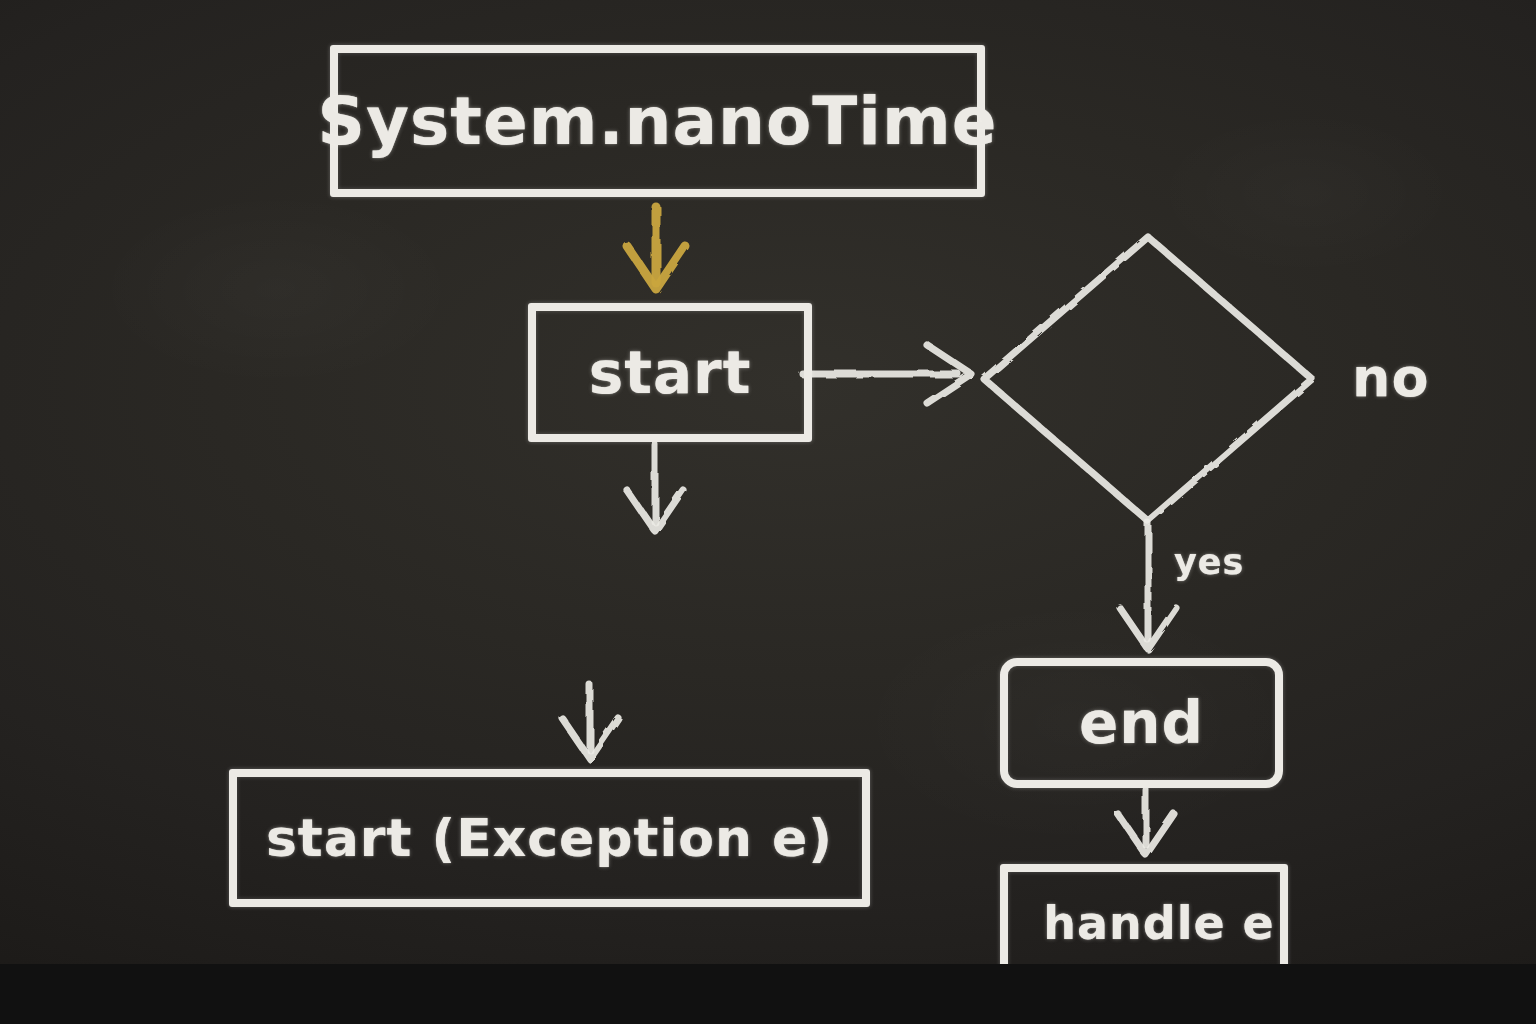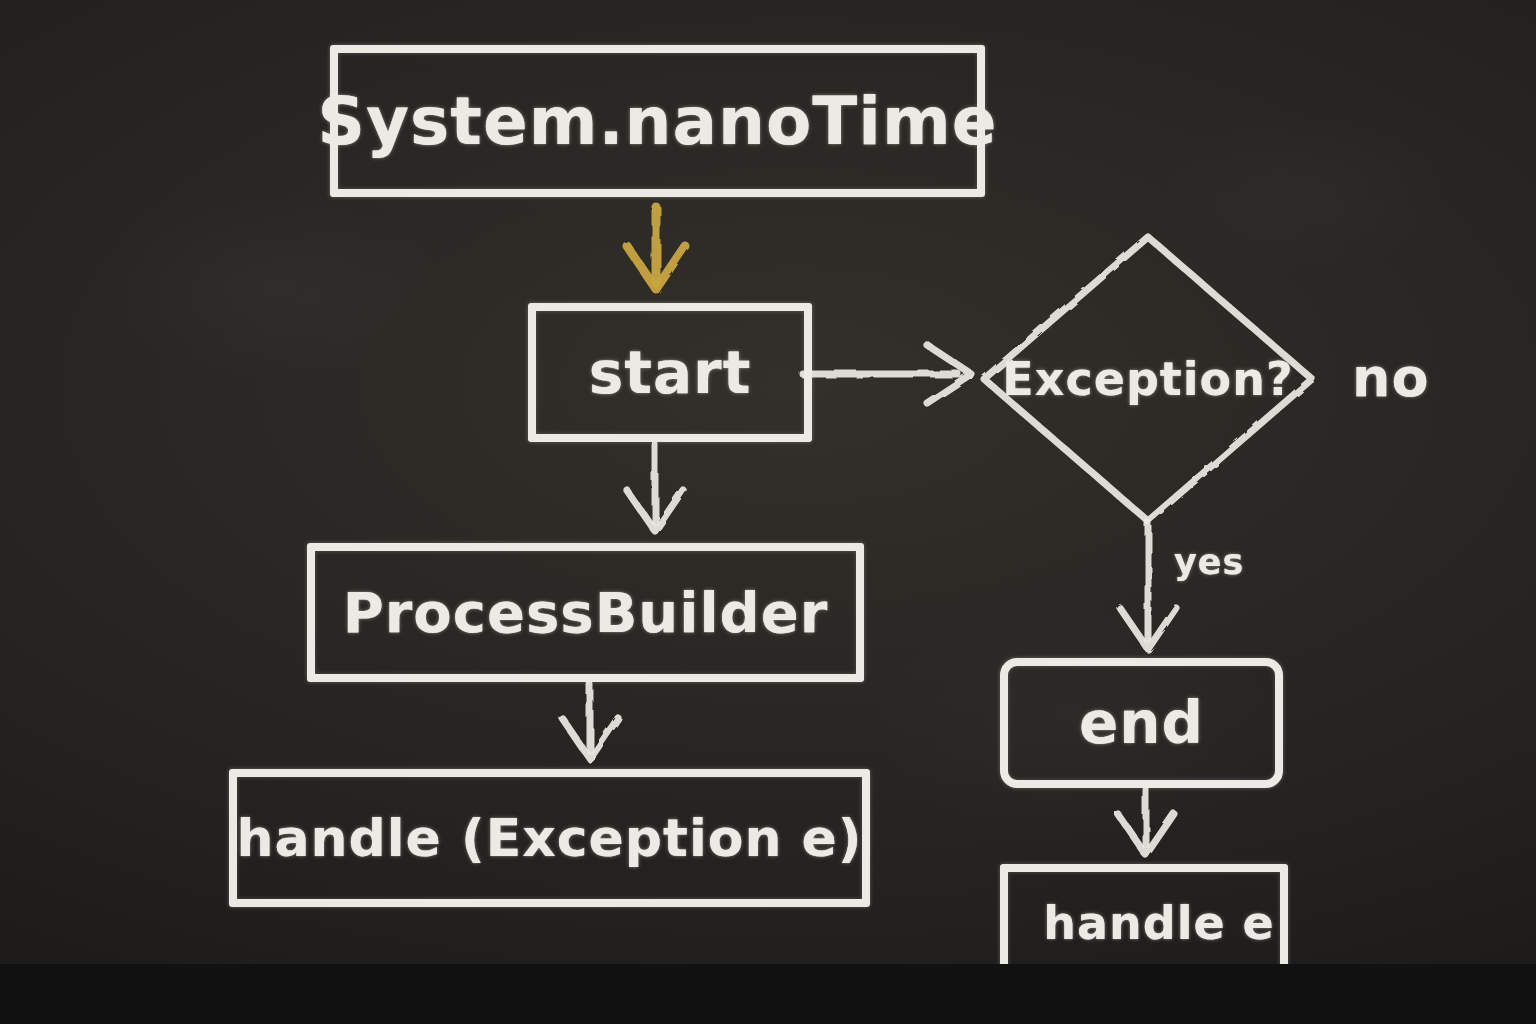"Exception?" div.label { html: <div>Exception?</div> -> none }
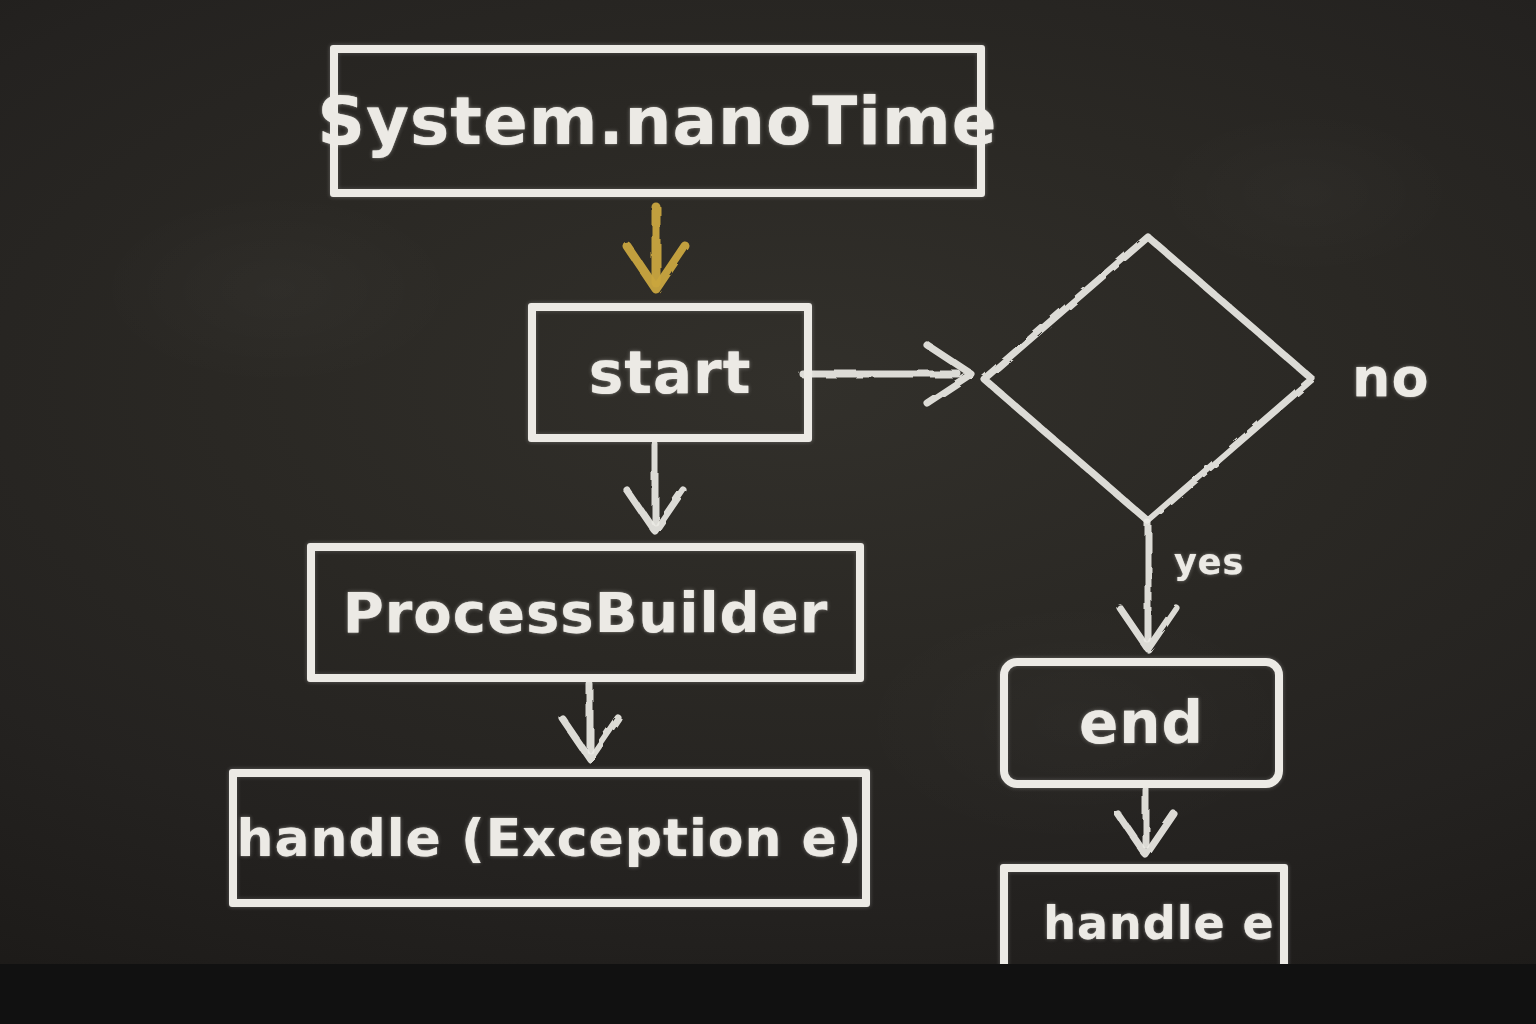"ProcessBuilder" div.node { html: <div>ProcessBuilder</div> -> none }
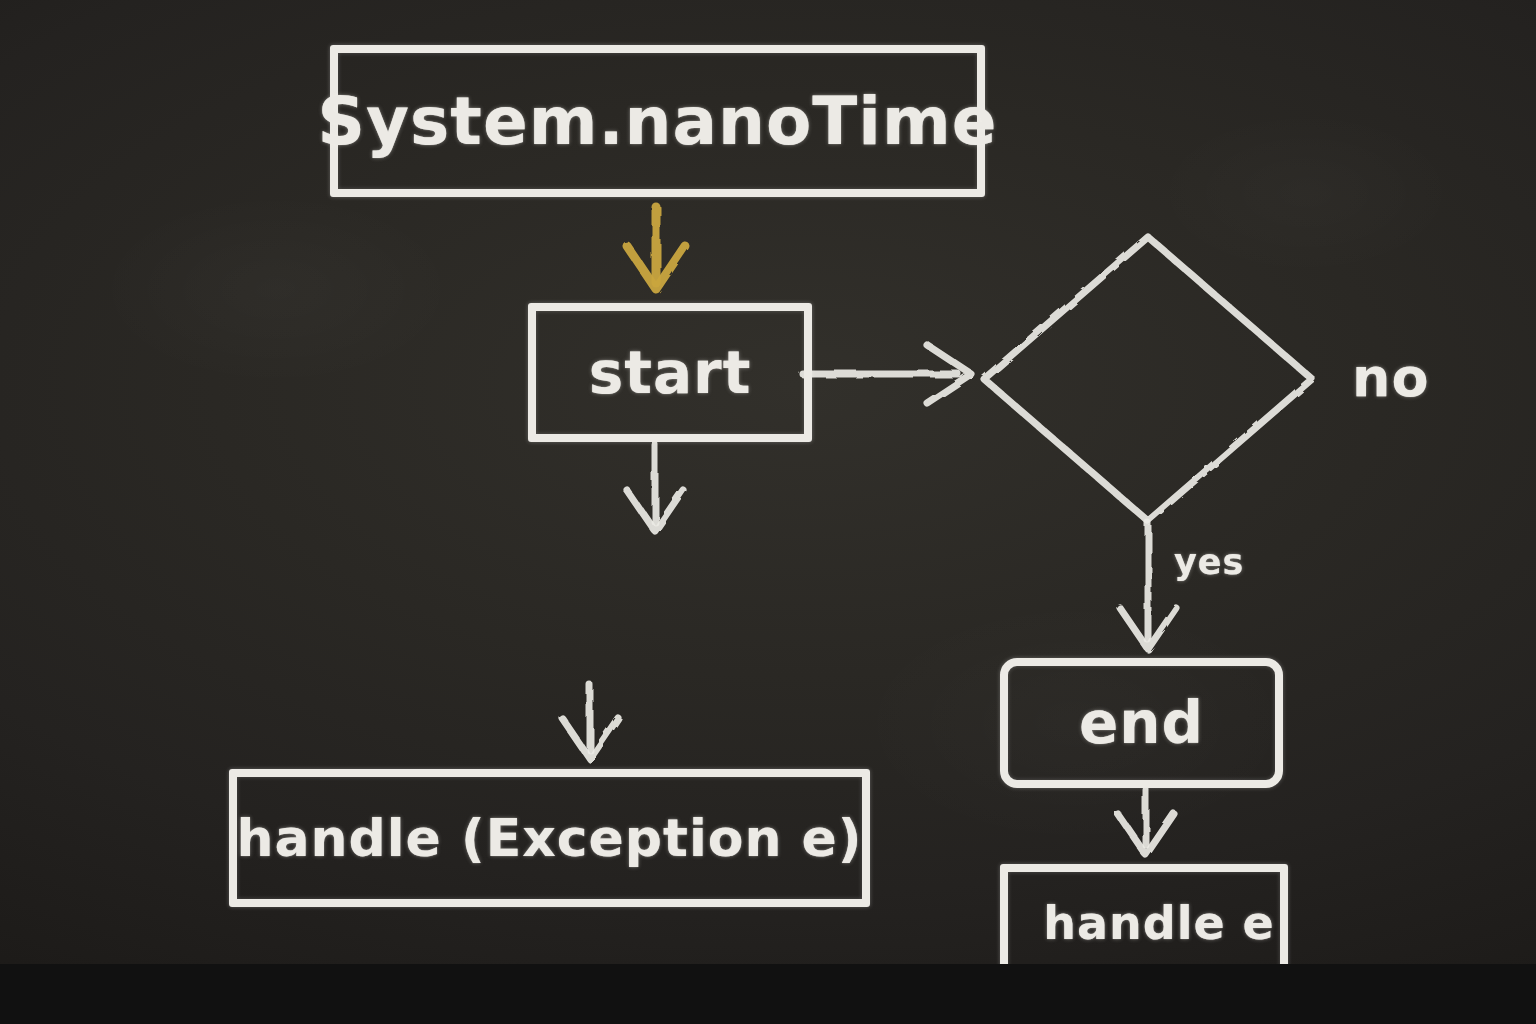"handle (Exception e)" div.node { text: handle -> start }
